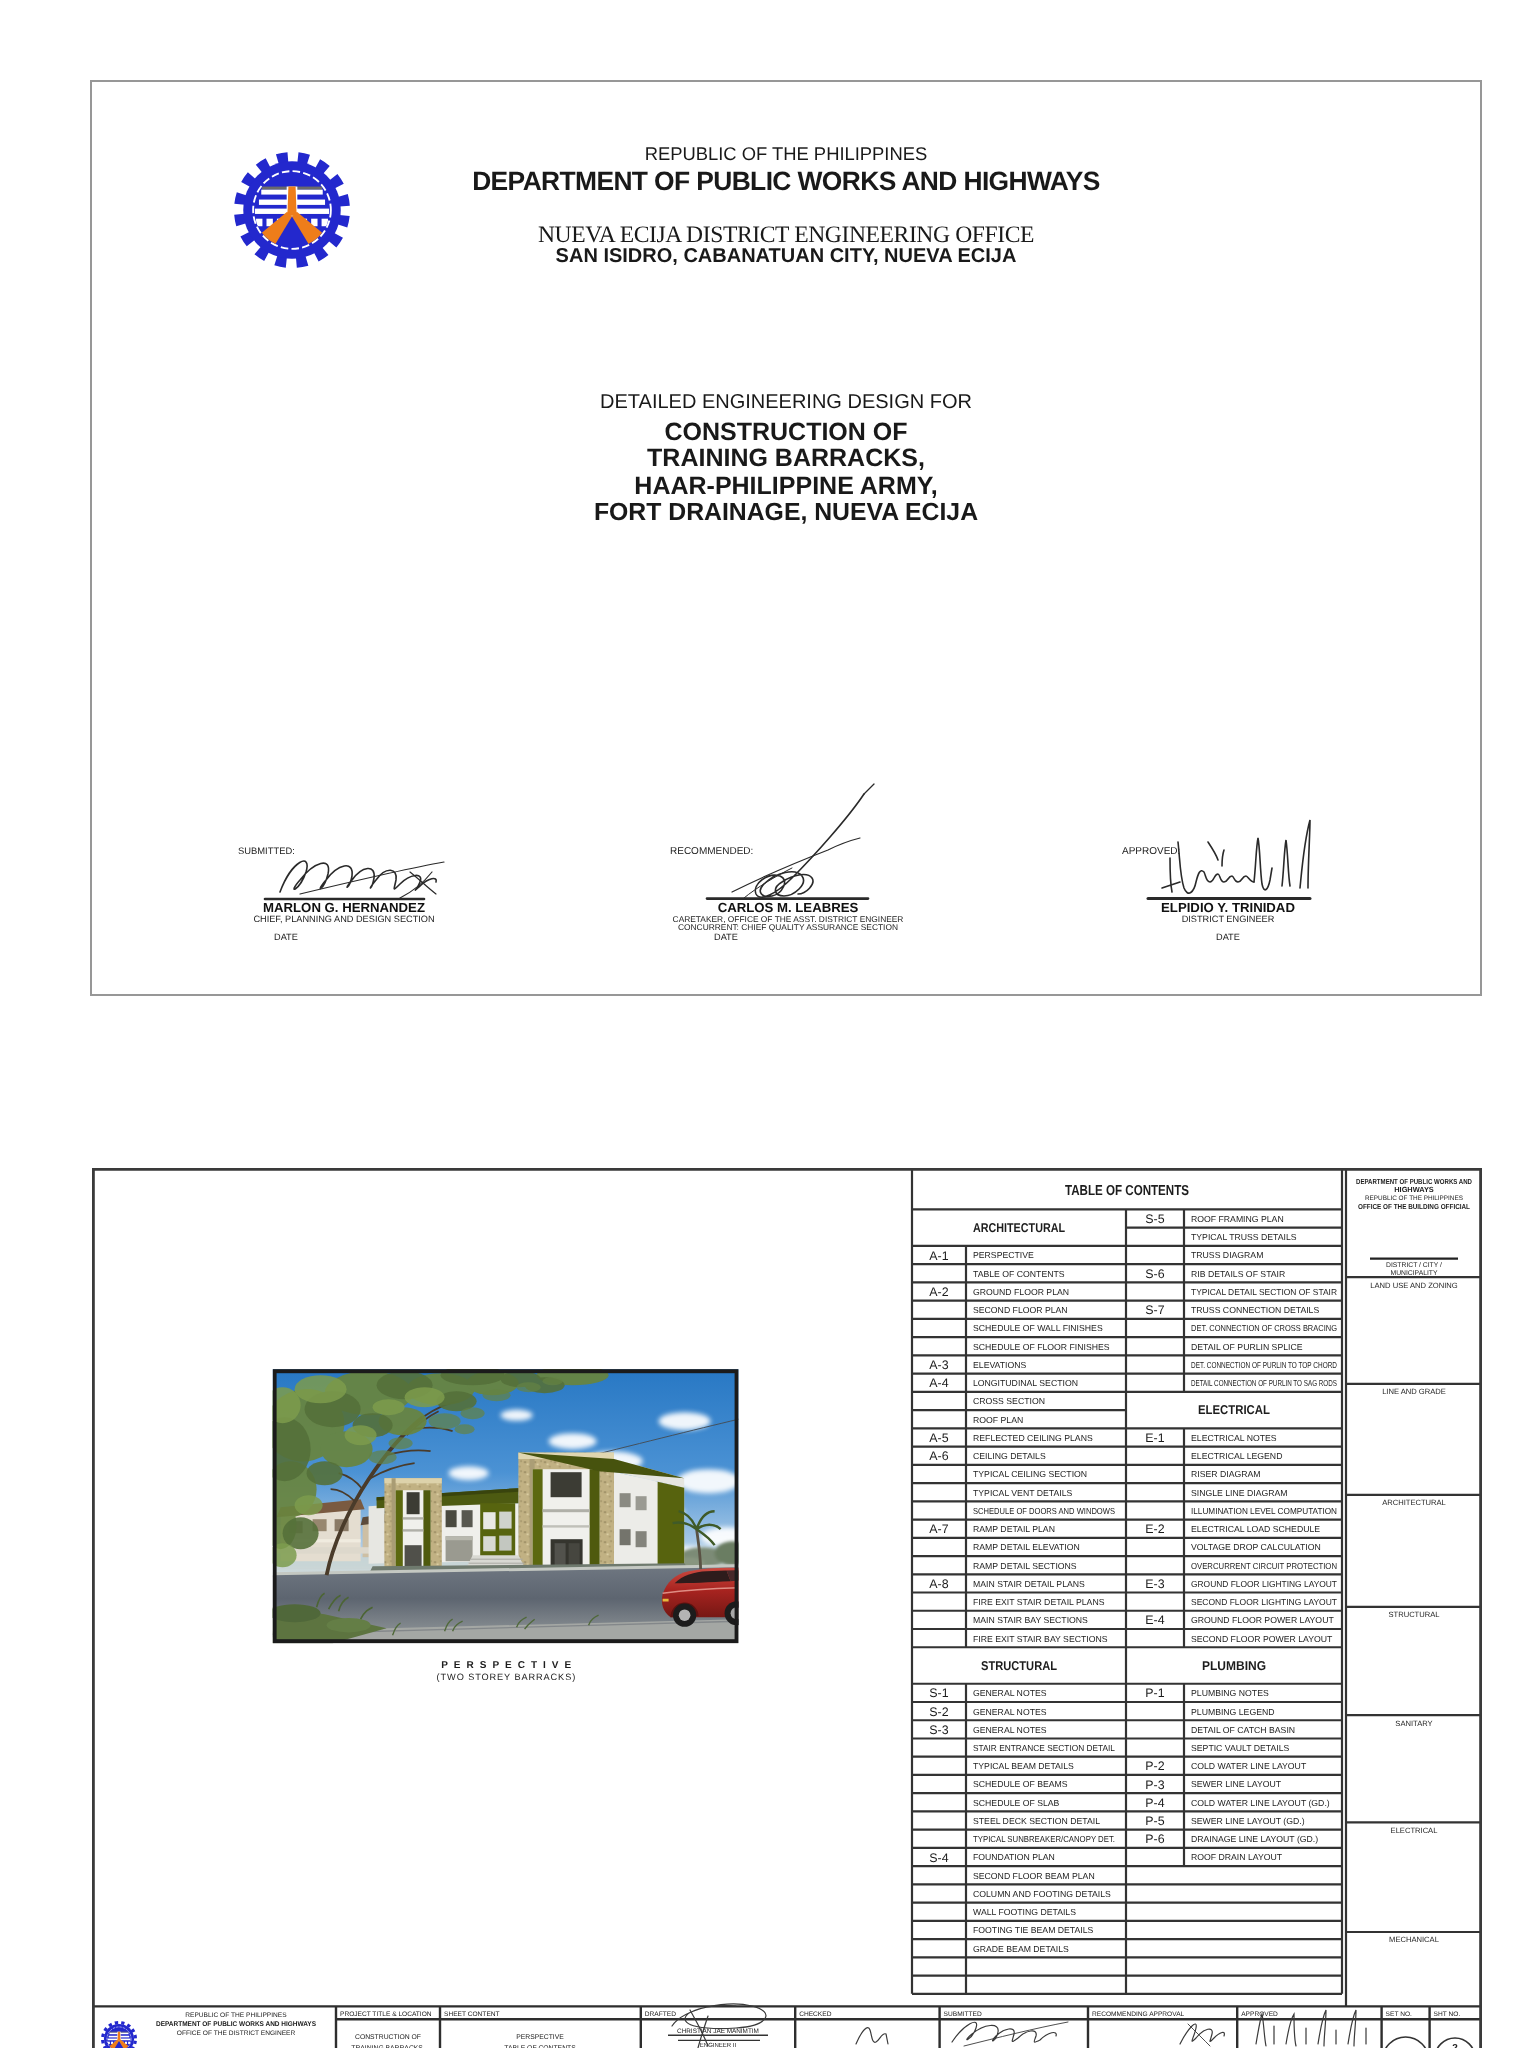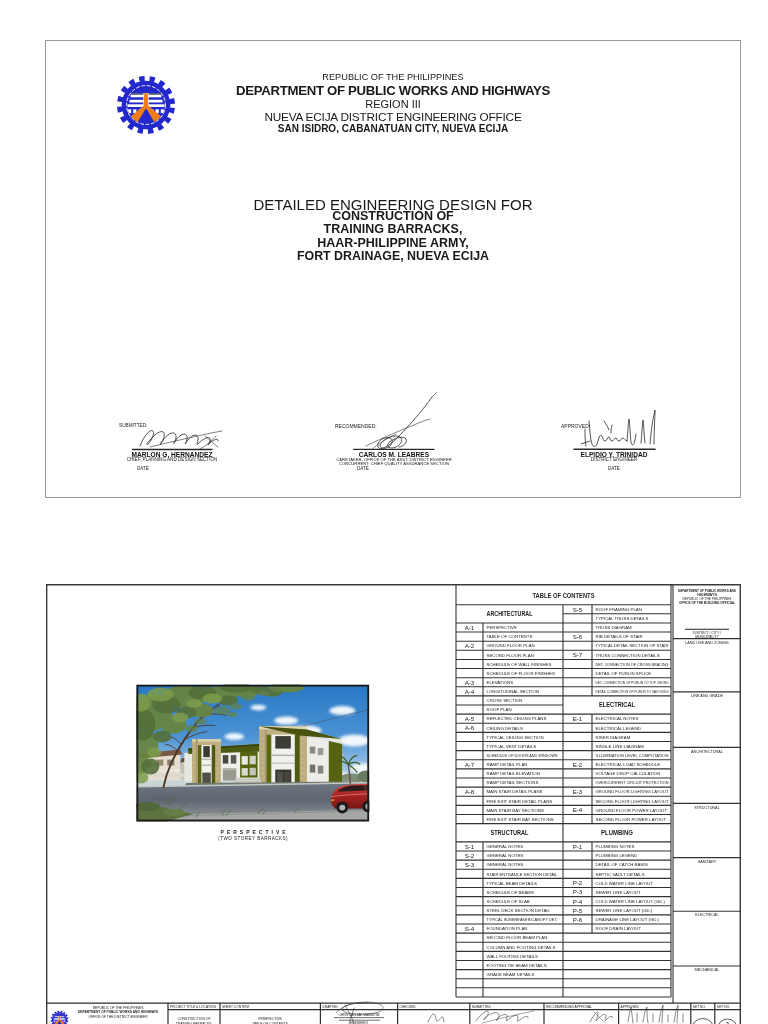"REGION III" div.abs { html: <div>REGION III</div> -> none }
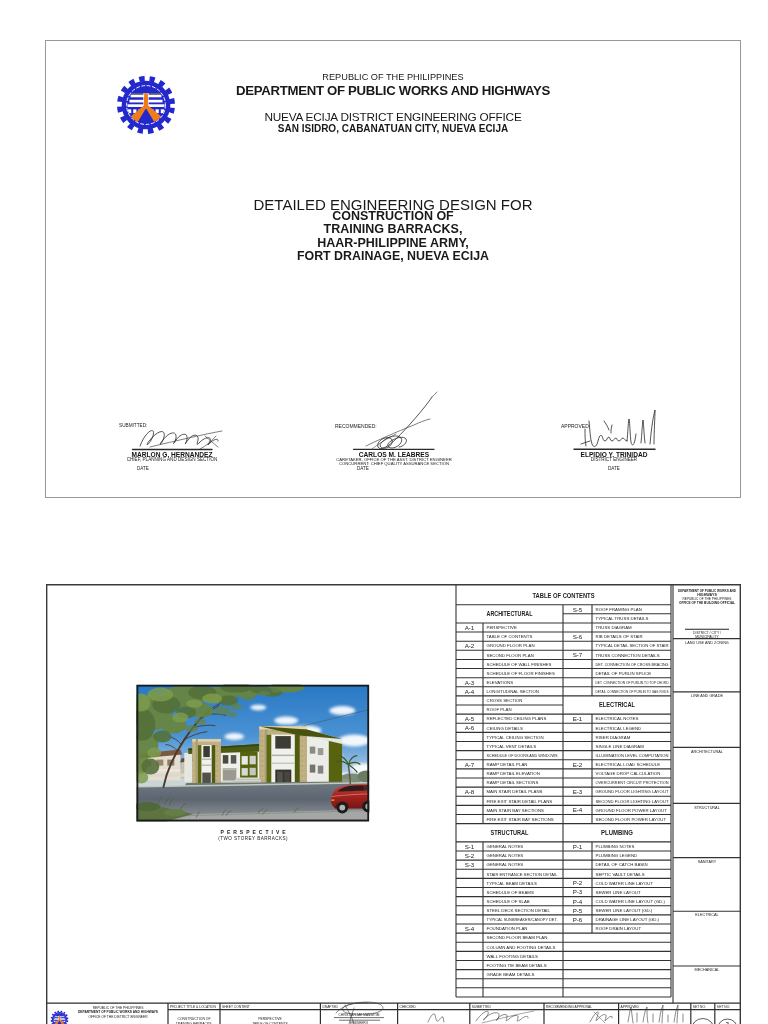"NUEVA ECIJA DISTRICT ENGINEERING OFFICE" div.abs { font-family: none -> Liberation Serif, serif }
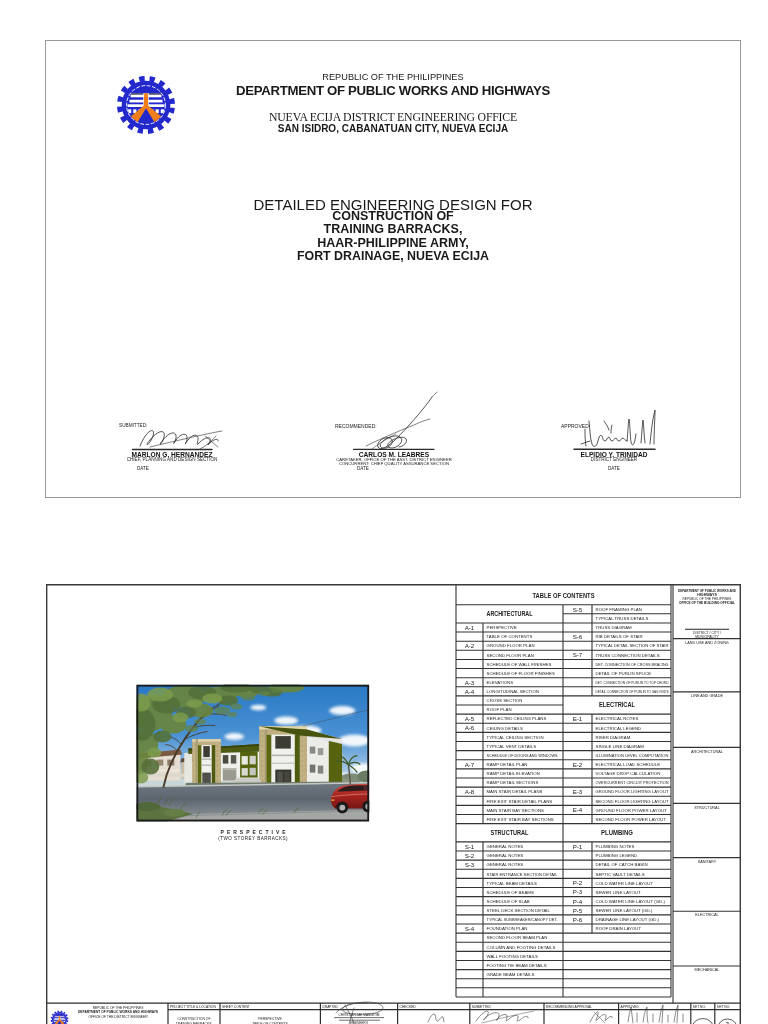"DETAILED ENGINEERING DESIGN FOR" div.abs { font-size: 15px -> 10px }
